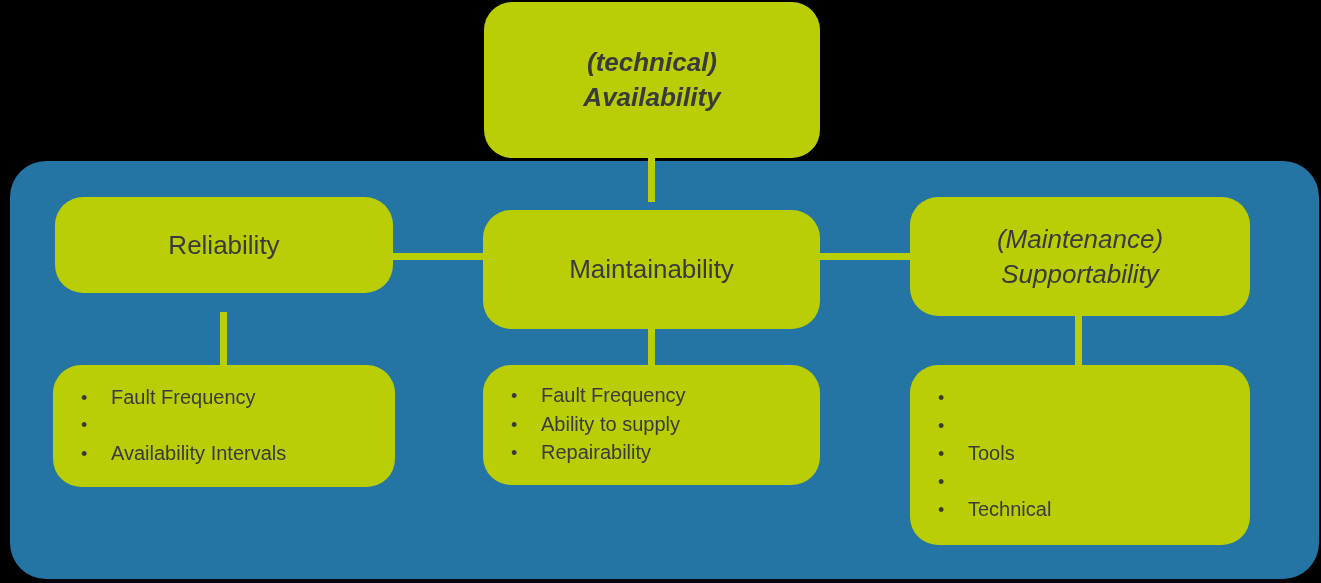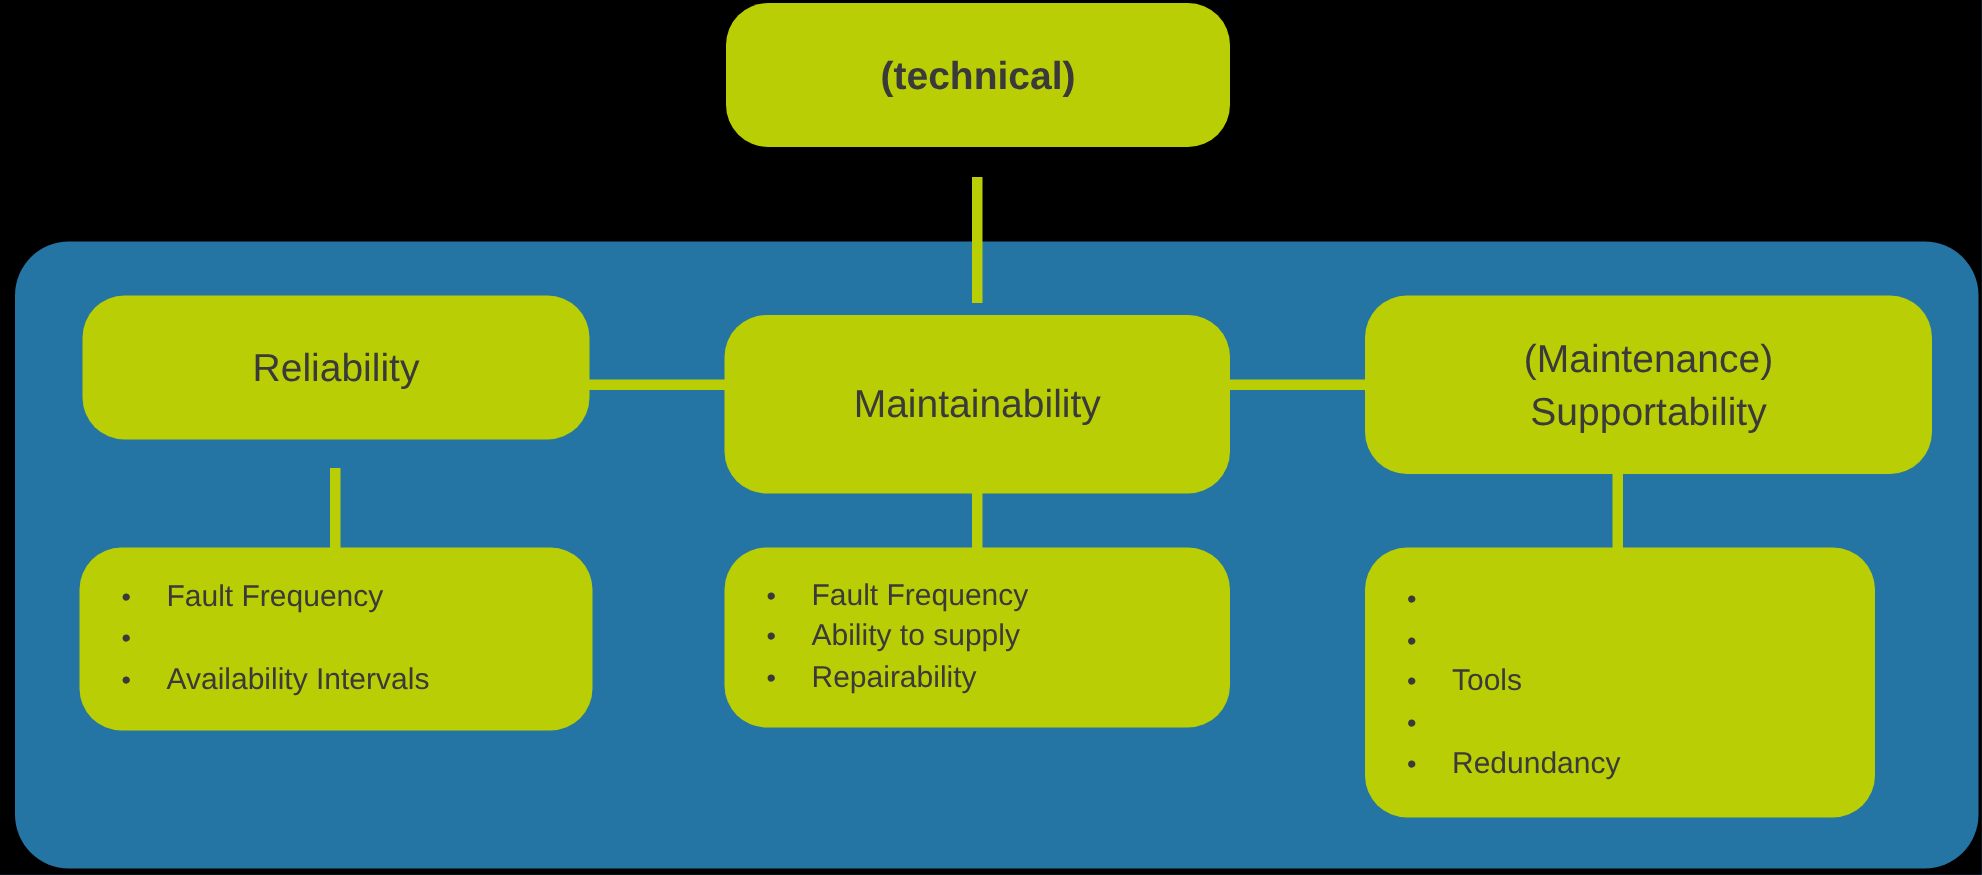"(technical)" .root-box { font-style: none -> italic; height: 96px -> 156px }
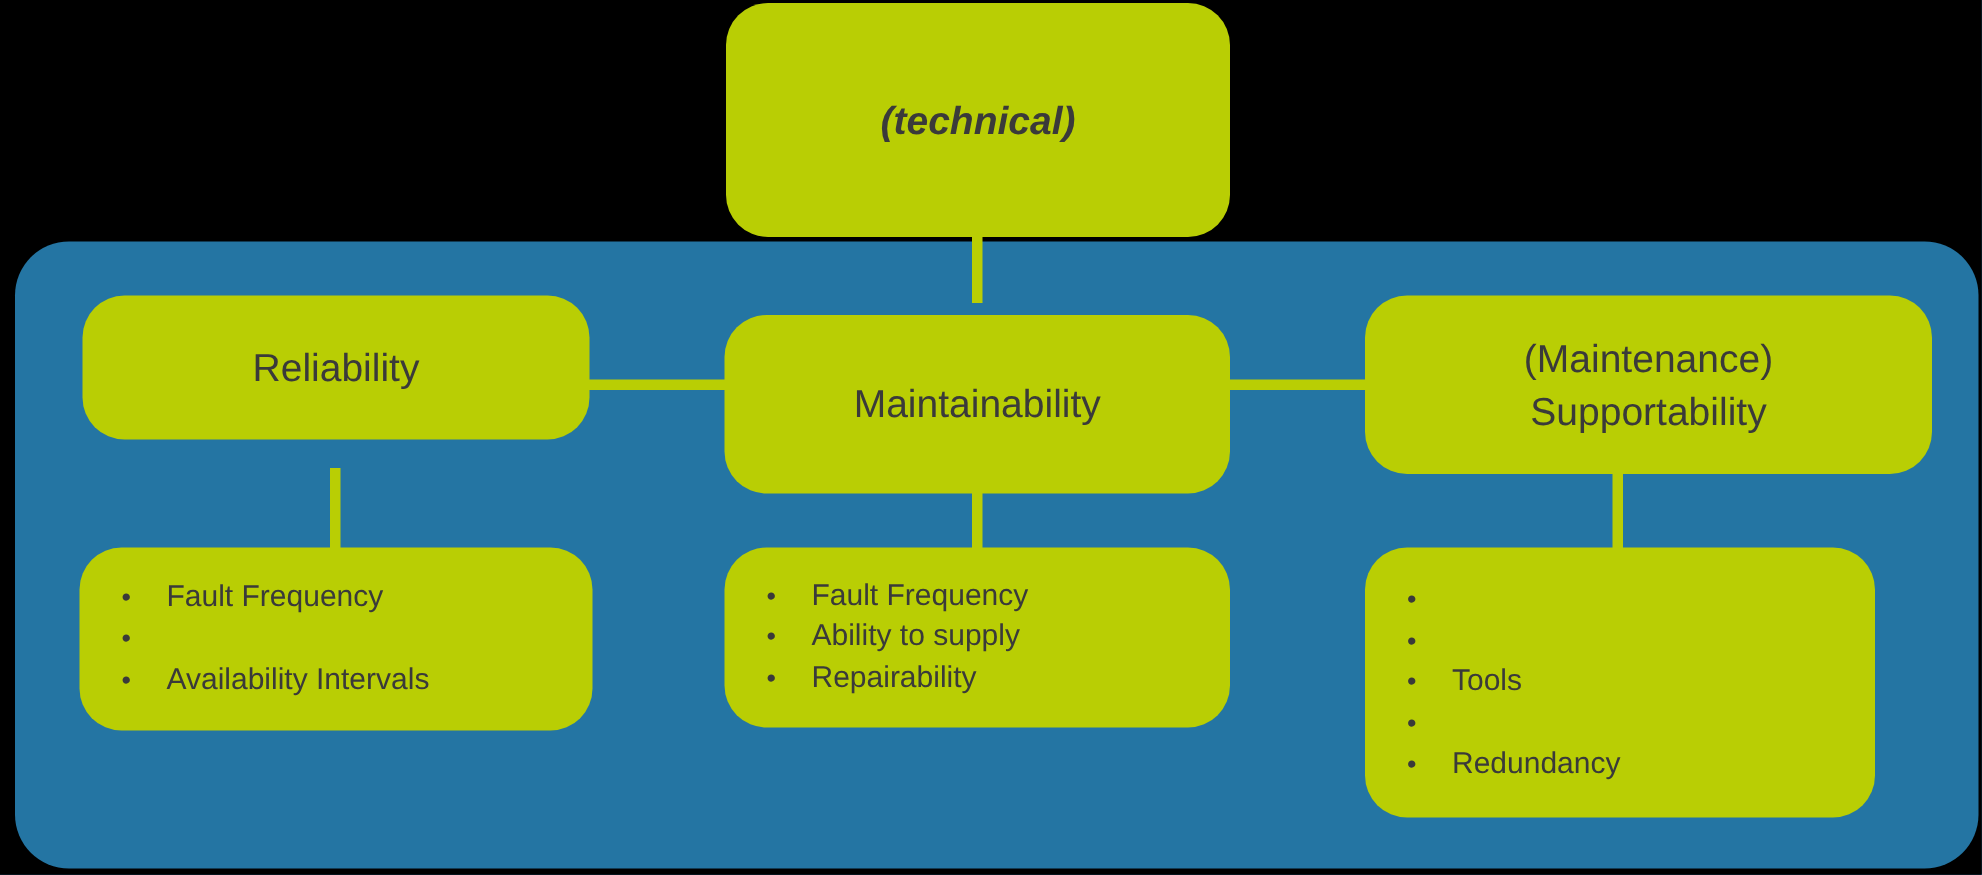"Availability" span.title-line { html: none -> <span>Availability</span> }
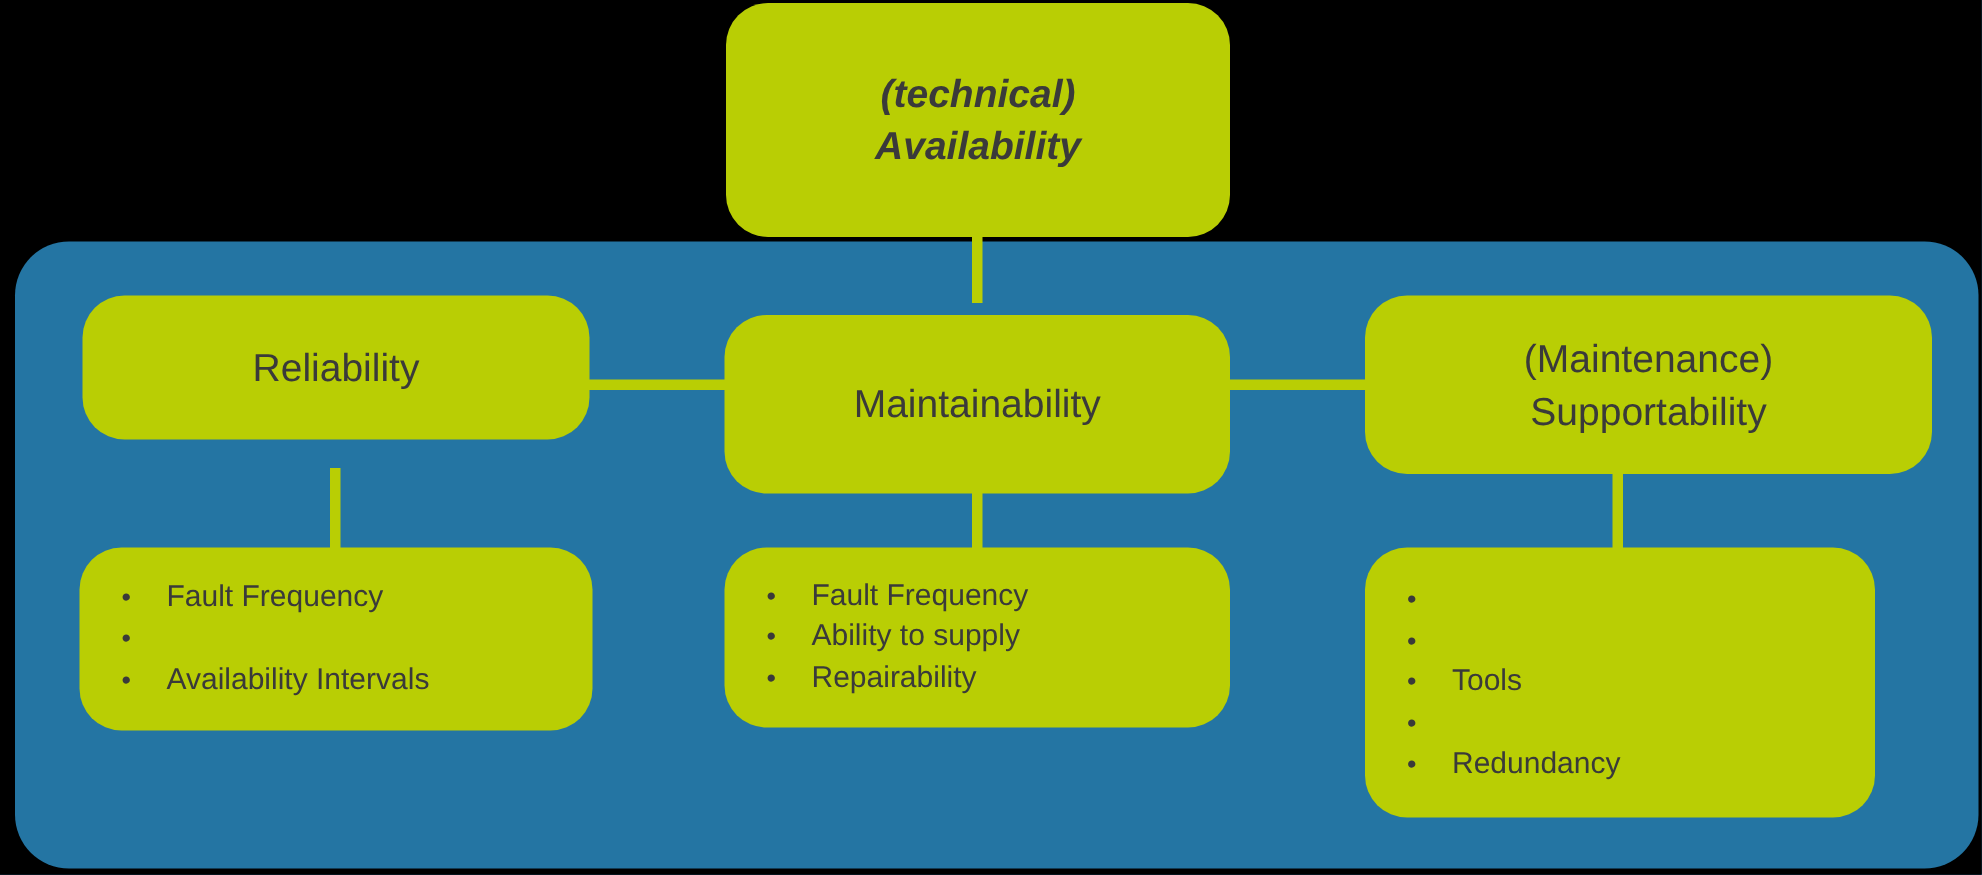"(Maintenance)" .box-supportability { font-style: none -> italic; width: 378px -> 340px }
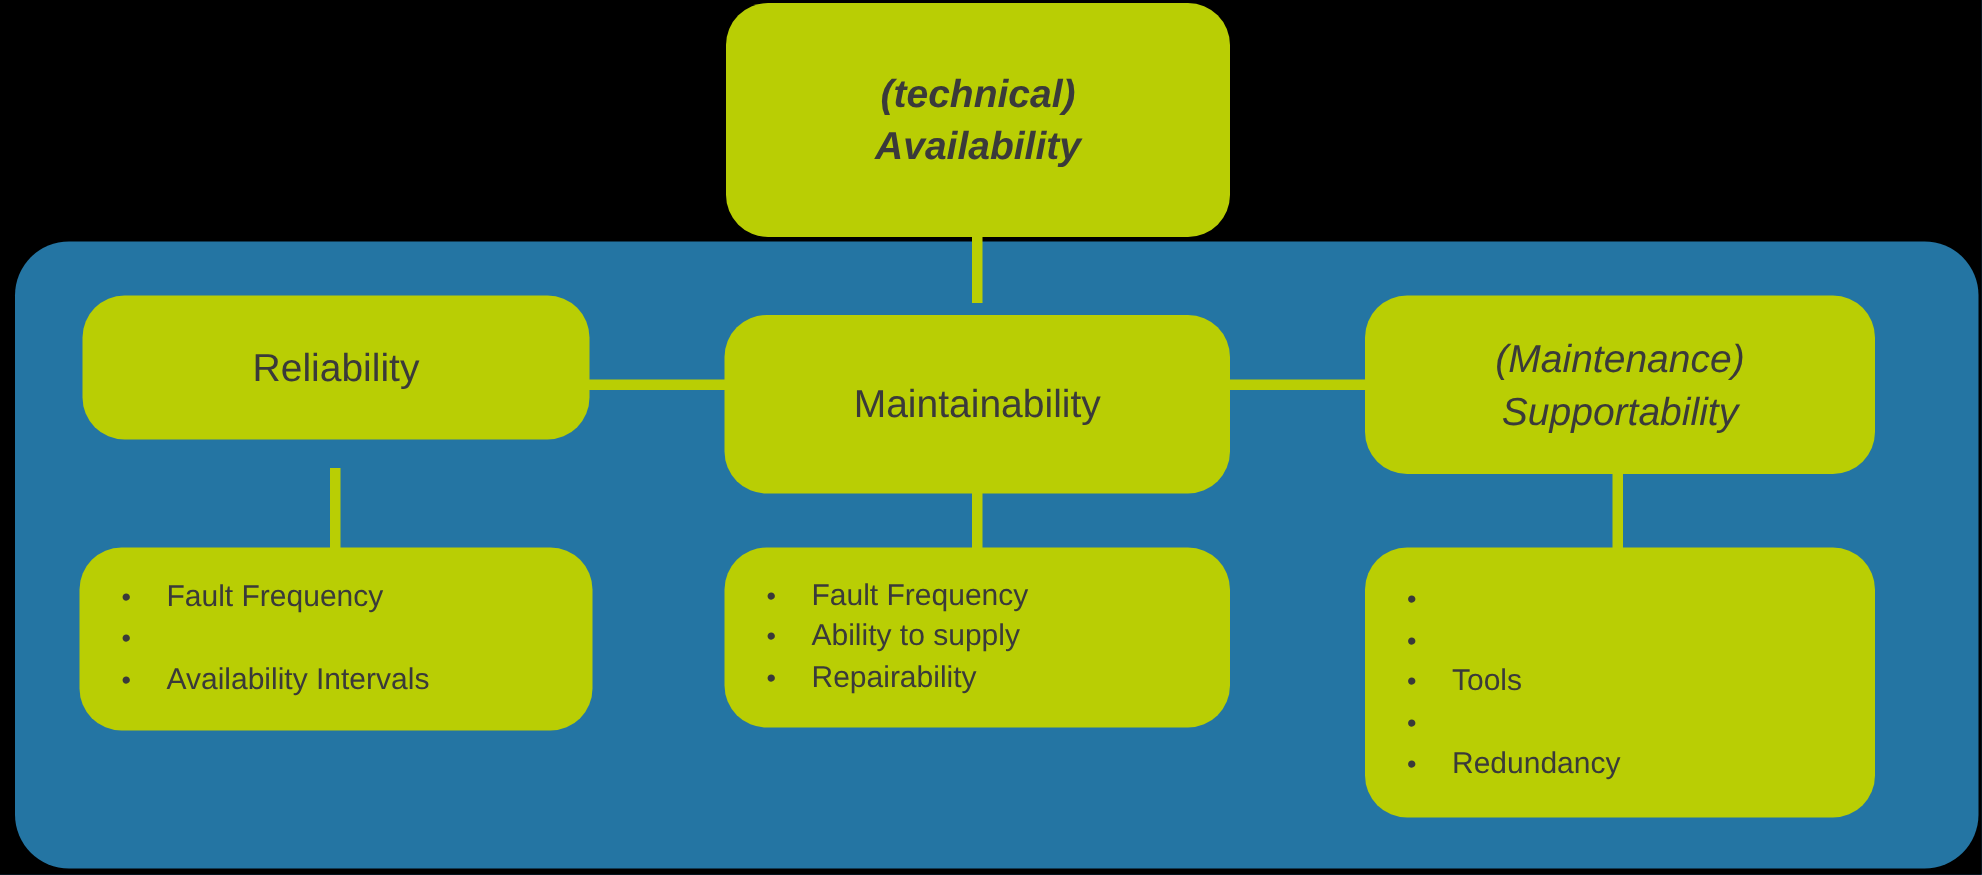"Redundancy" span { text: Redundancy -> Technical }
